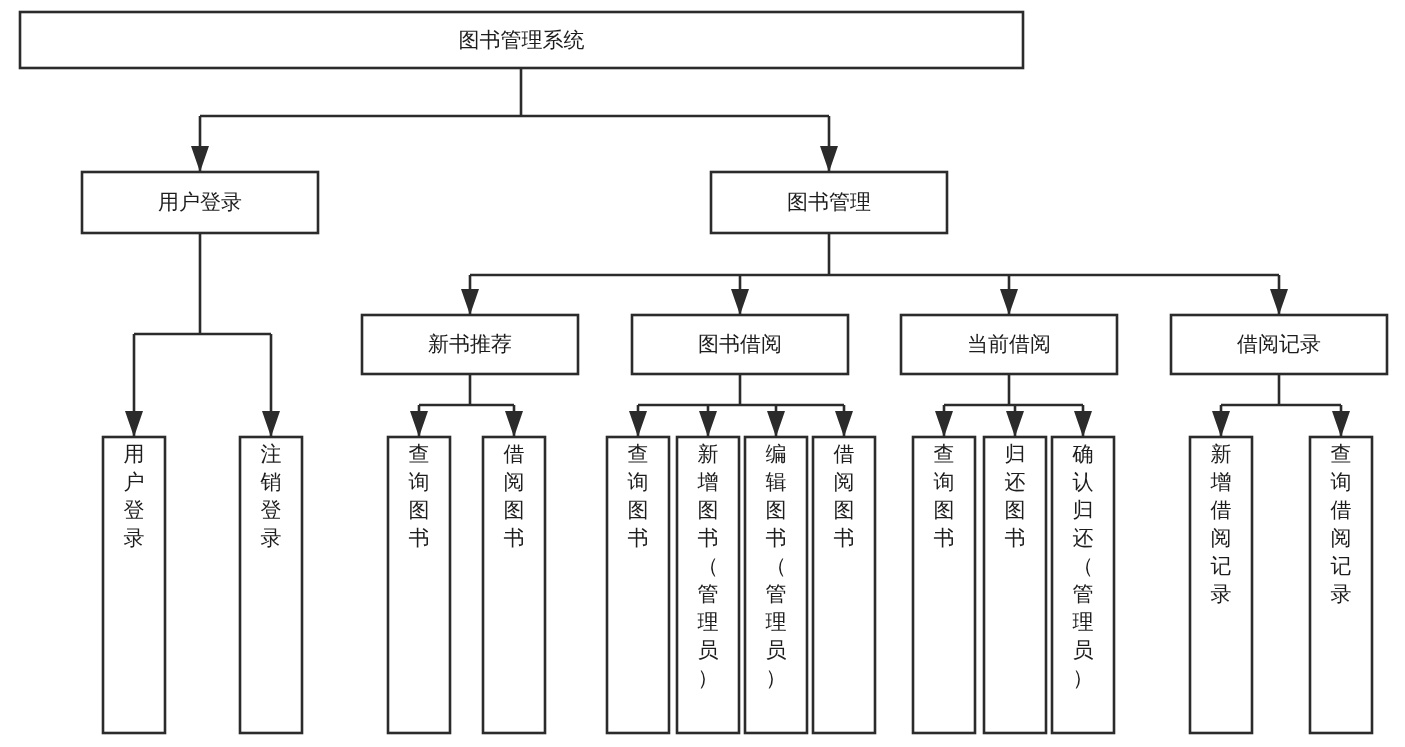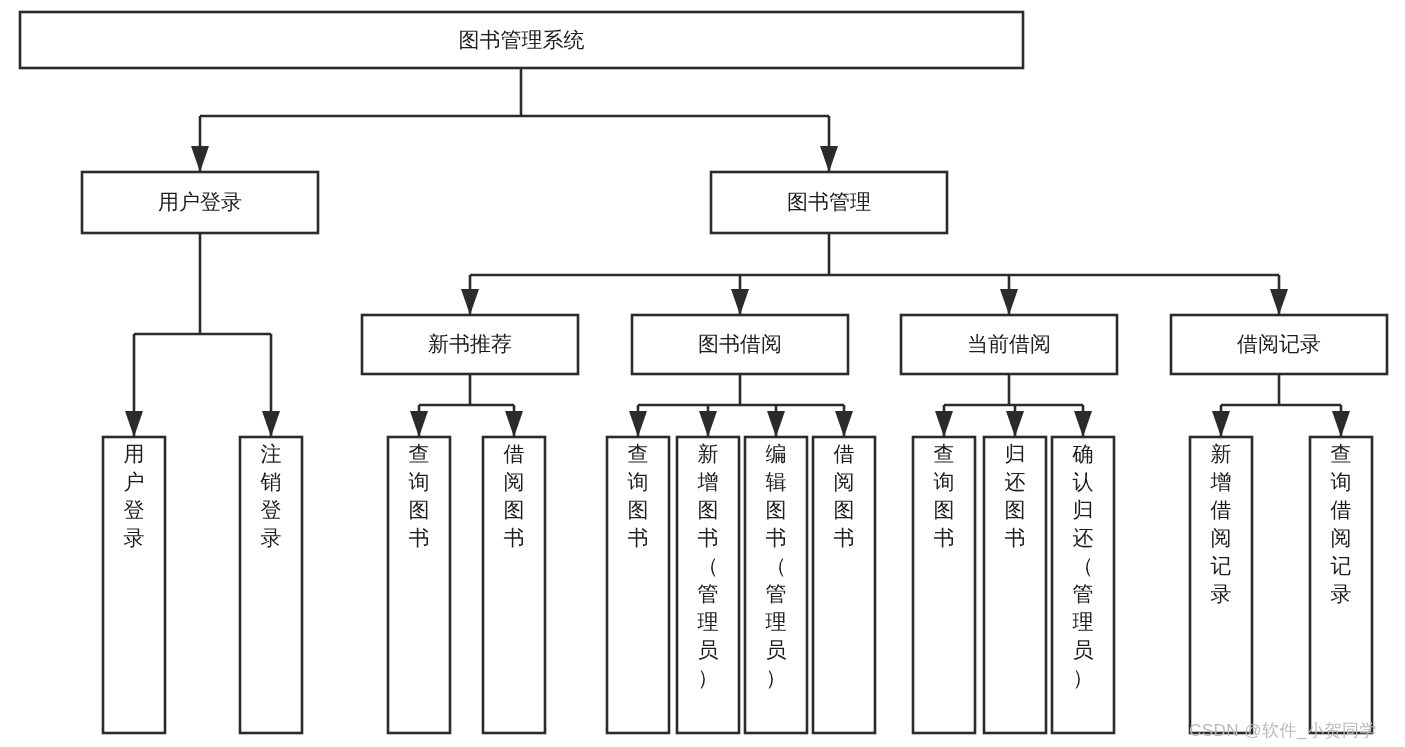"CSDN @软件_小贺同学" div.watermark { html: <div>CSDN @软件_小贺同学</div> -> none }
